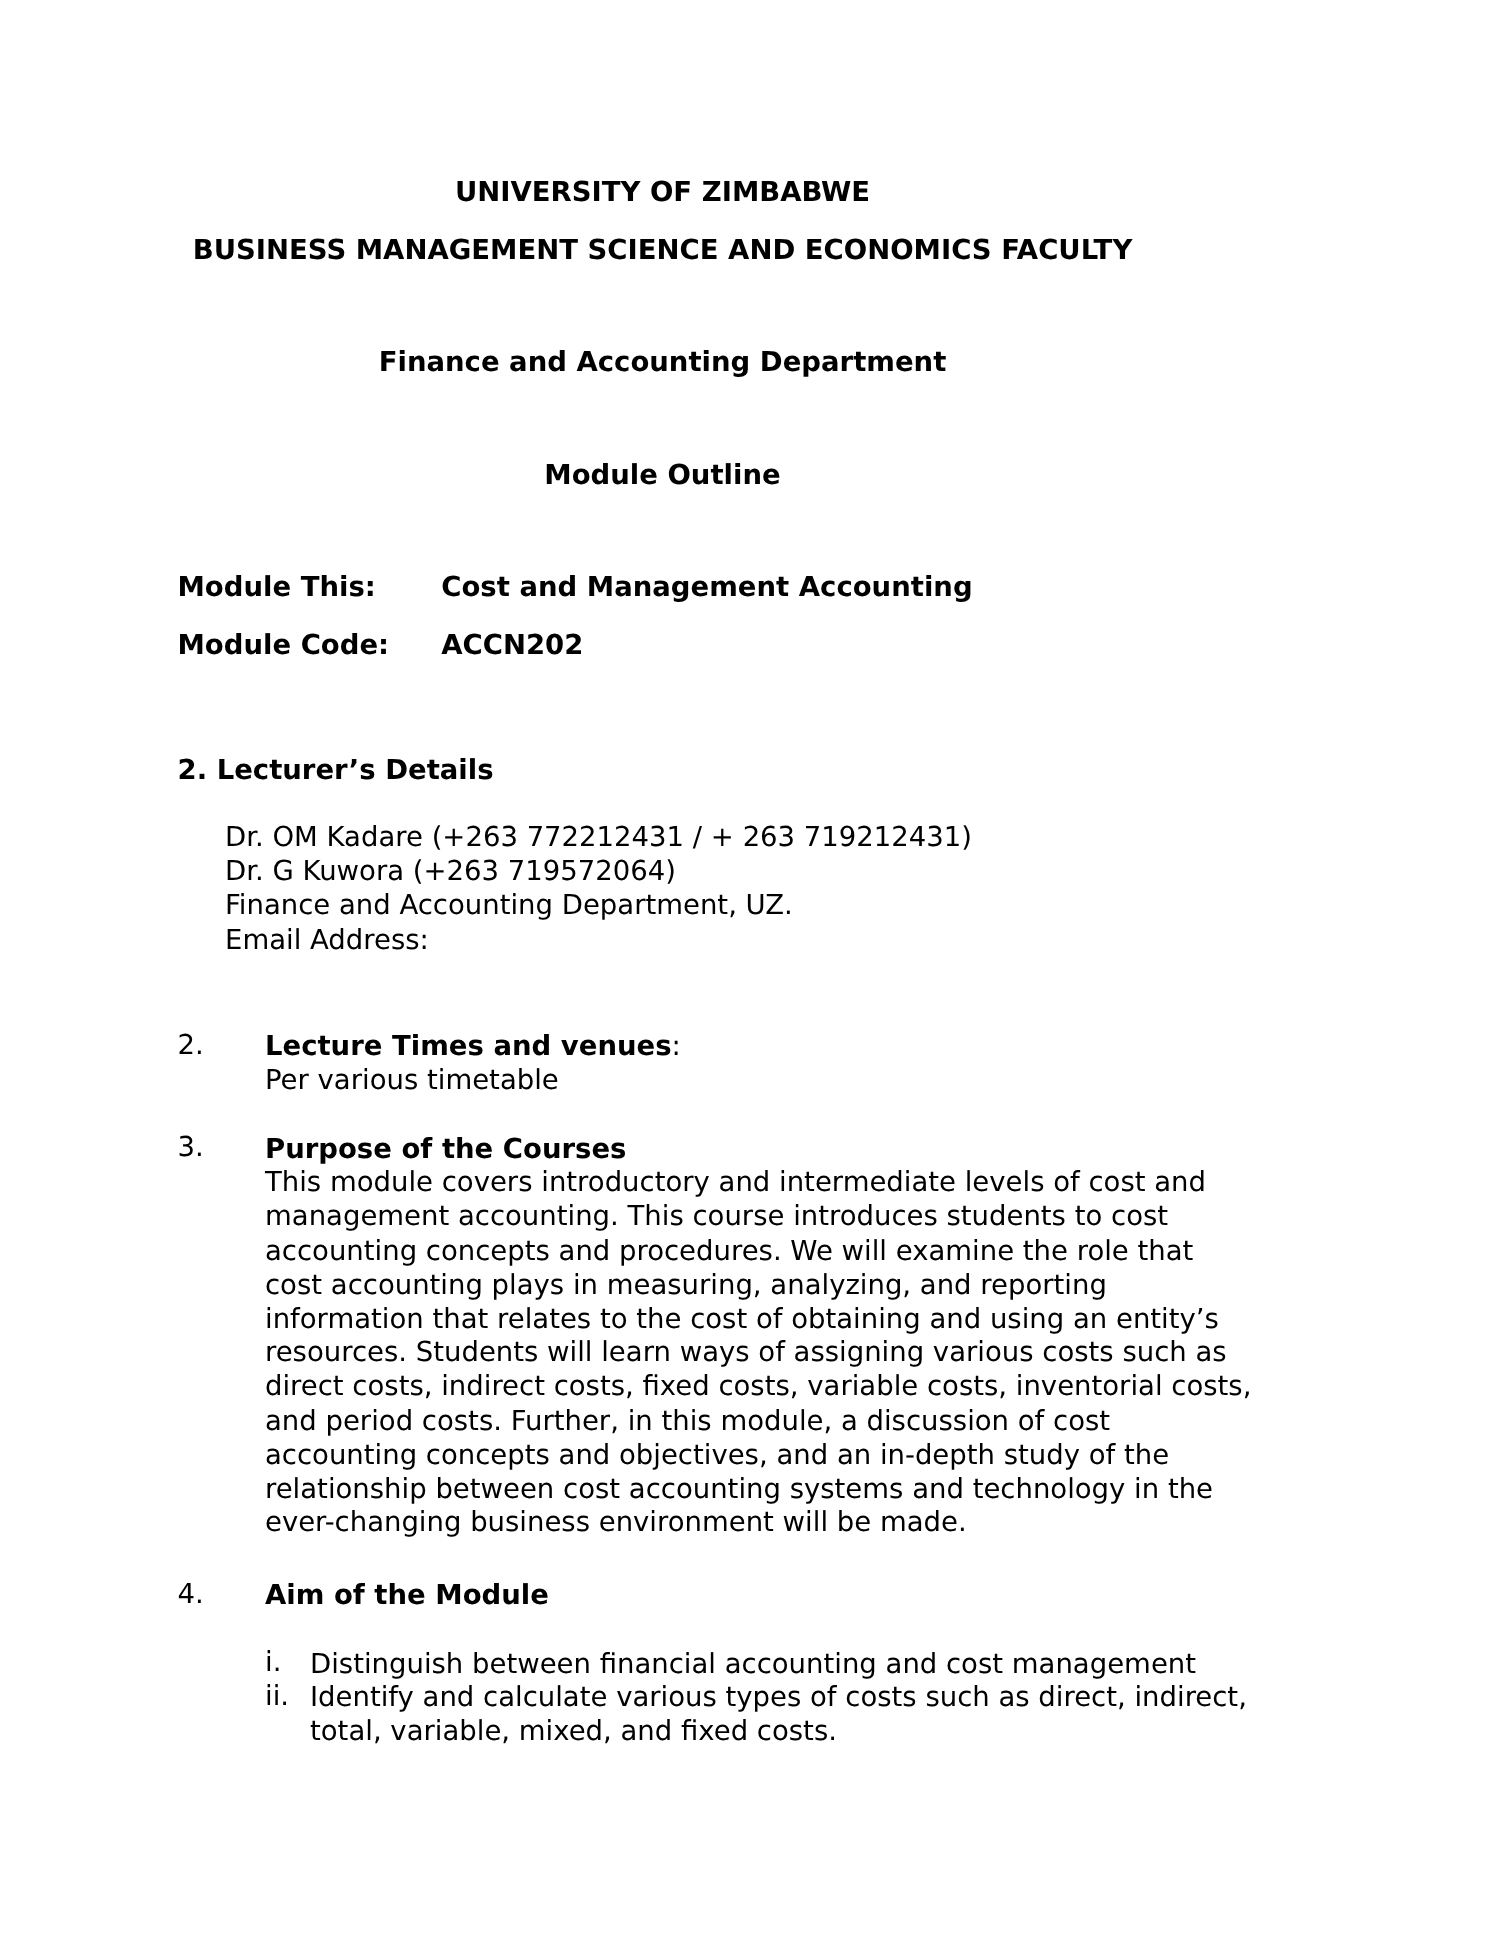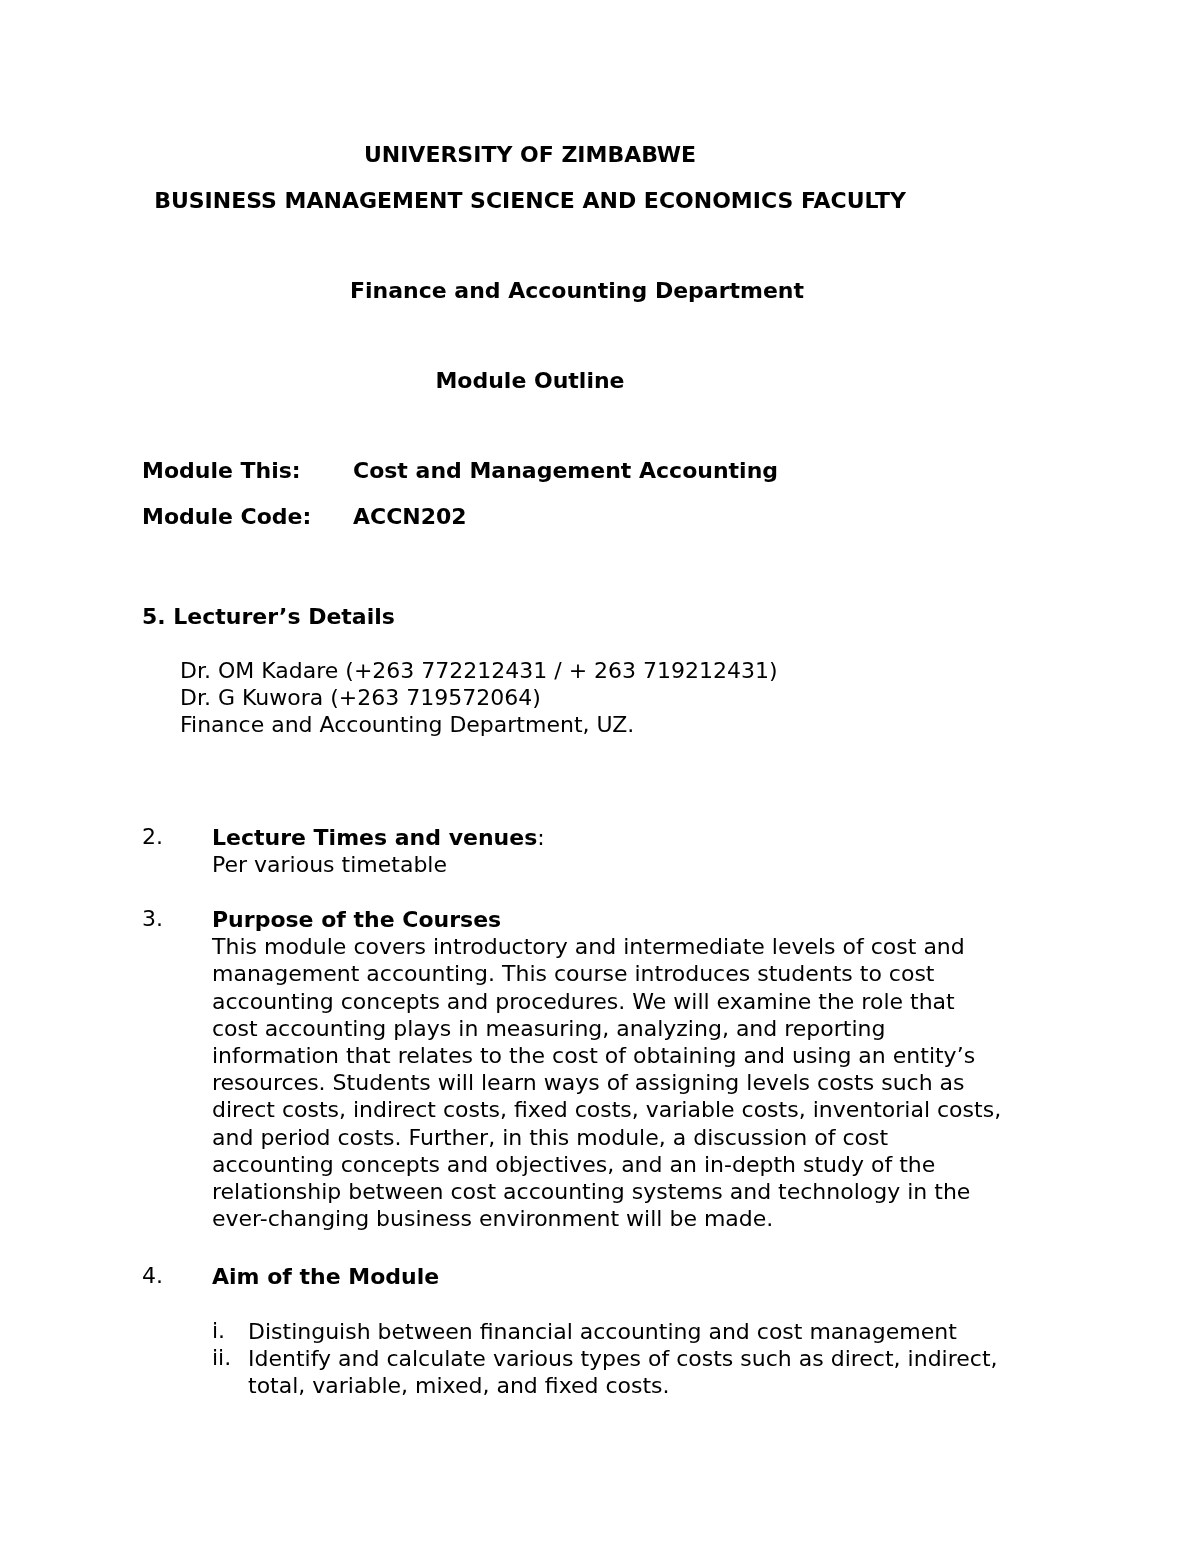"Finance and Accounting Department" div.abs { margin-left: 47px -> none }
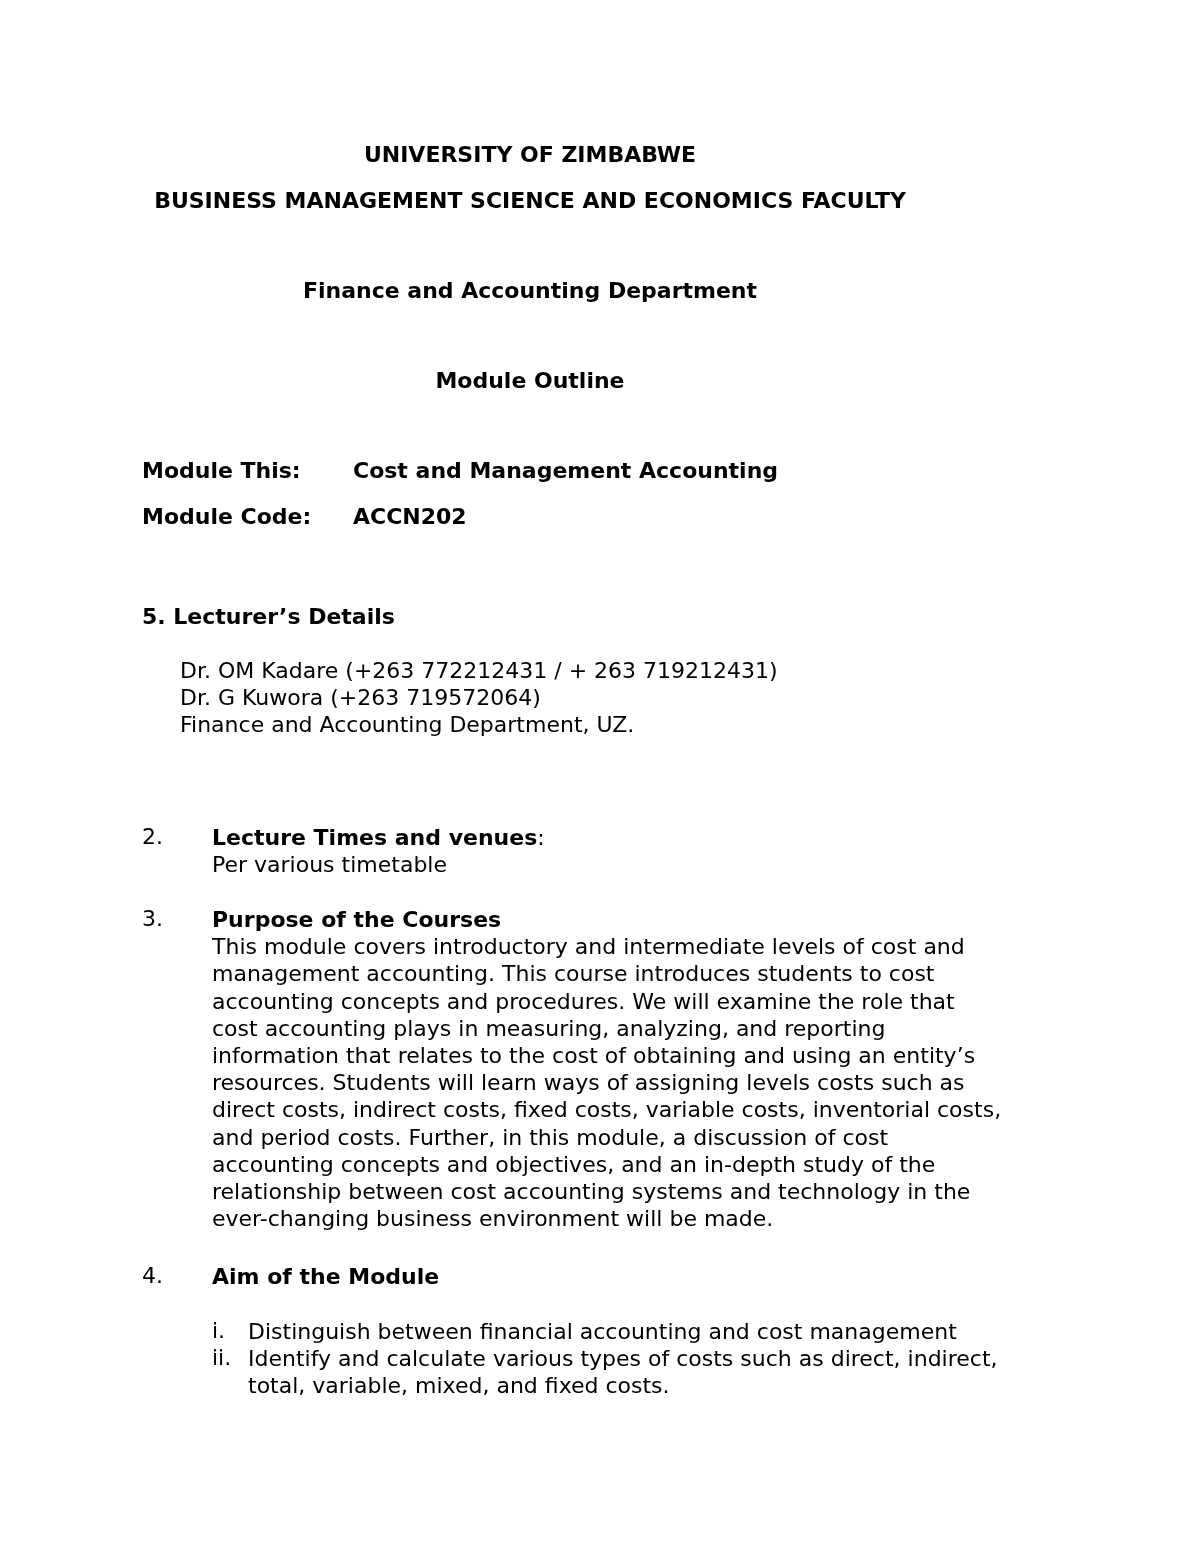"5. Lecturer’s Details" div.abs { text: 5 -> 2 }
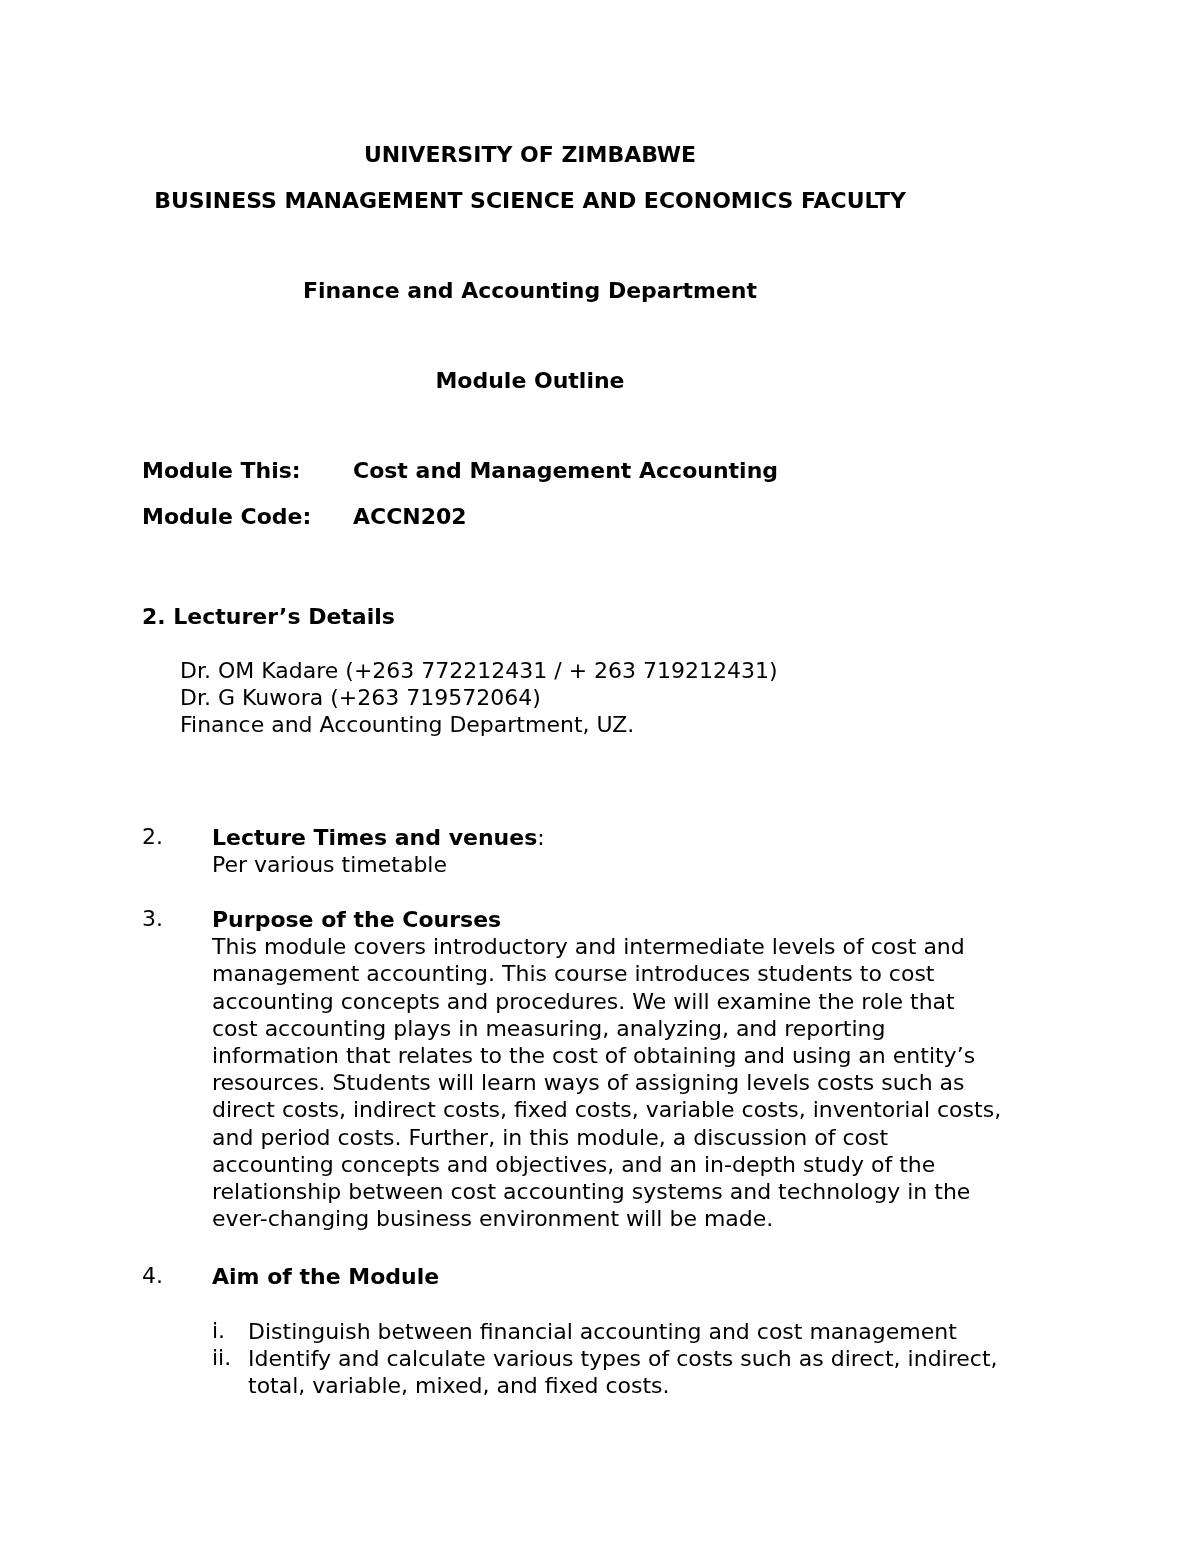"Email Address:" span.line { html: none -> <span>Email Address:</span> }
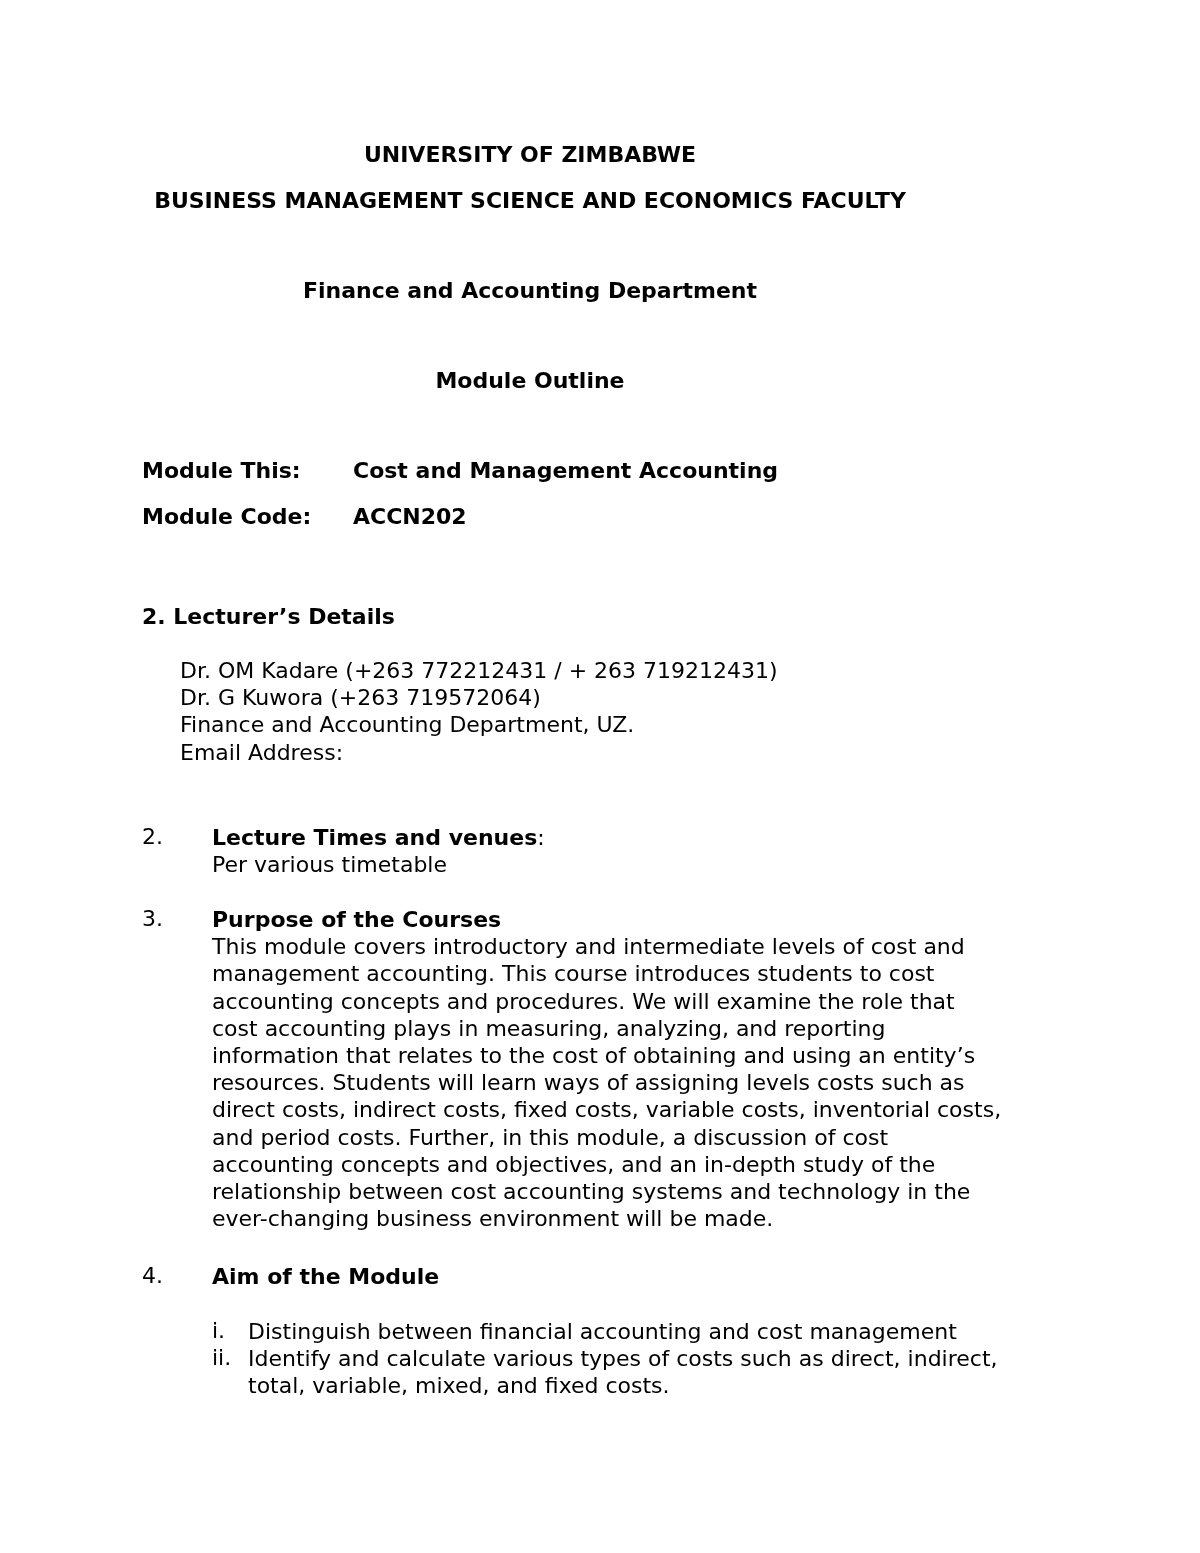"resources. Students will learn ways" span.line { text: levels -> various }
